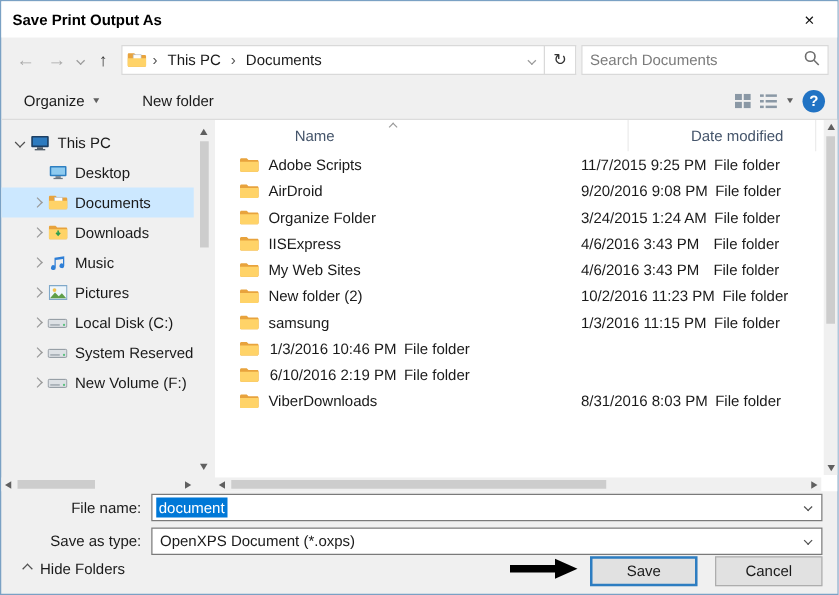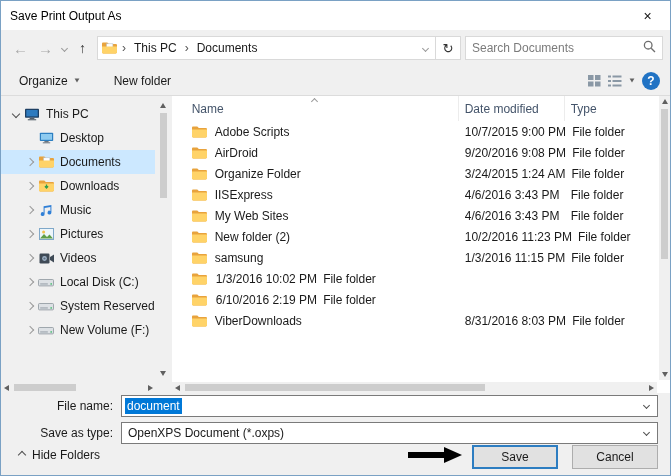"Save Print Output As" .title { font-weight: none -> bold }
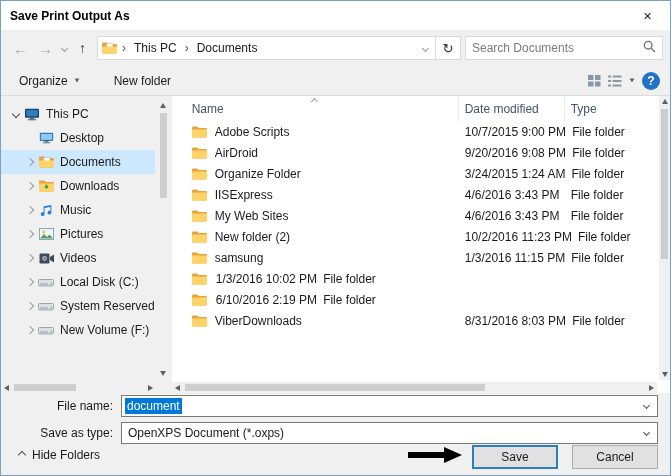"Name" .col { margin-left: none -> 44px }
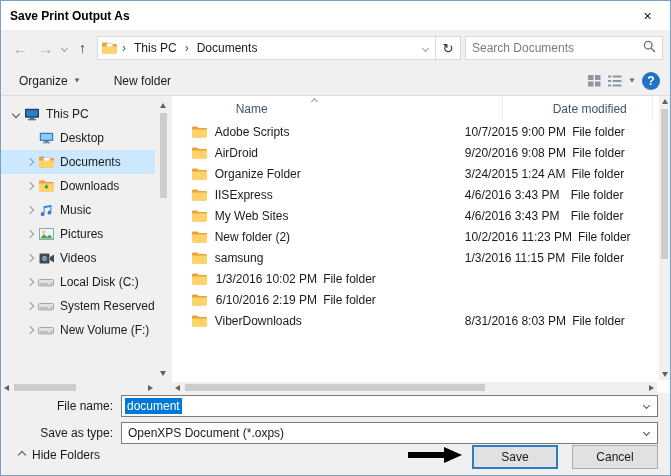"10/7/2015 9:00 PM" span.cell-date { text: 10/7/2015 9:00 -> 11/7/2015 9:25 }
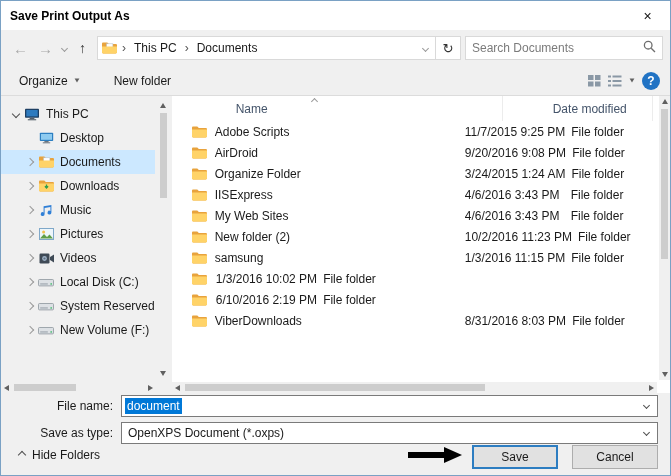"Videos" div.tree-item { html: <div> <span> <span></span> </span> <span> <svg> <rect></rect> <path></path> <circle></circle> <circle></circle> </svg> </span> <span>Videos</span> </div> -> none }
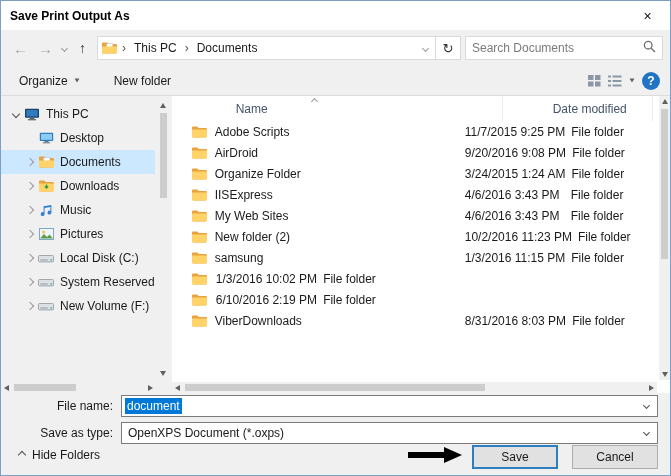"1/3/2016 10:02 PM" span.cell-date { text: 10:02 -> 10:46 }
